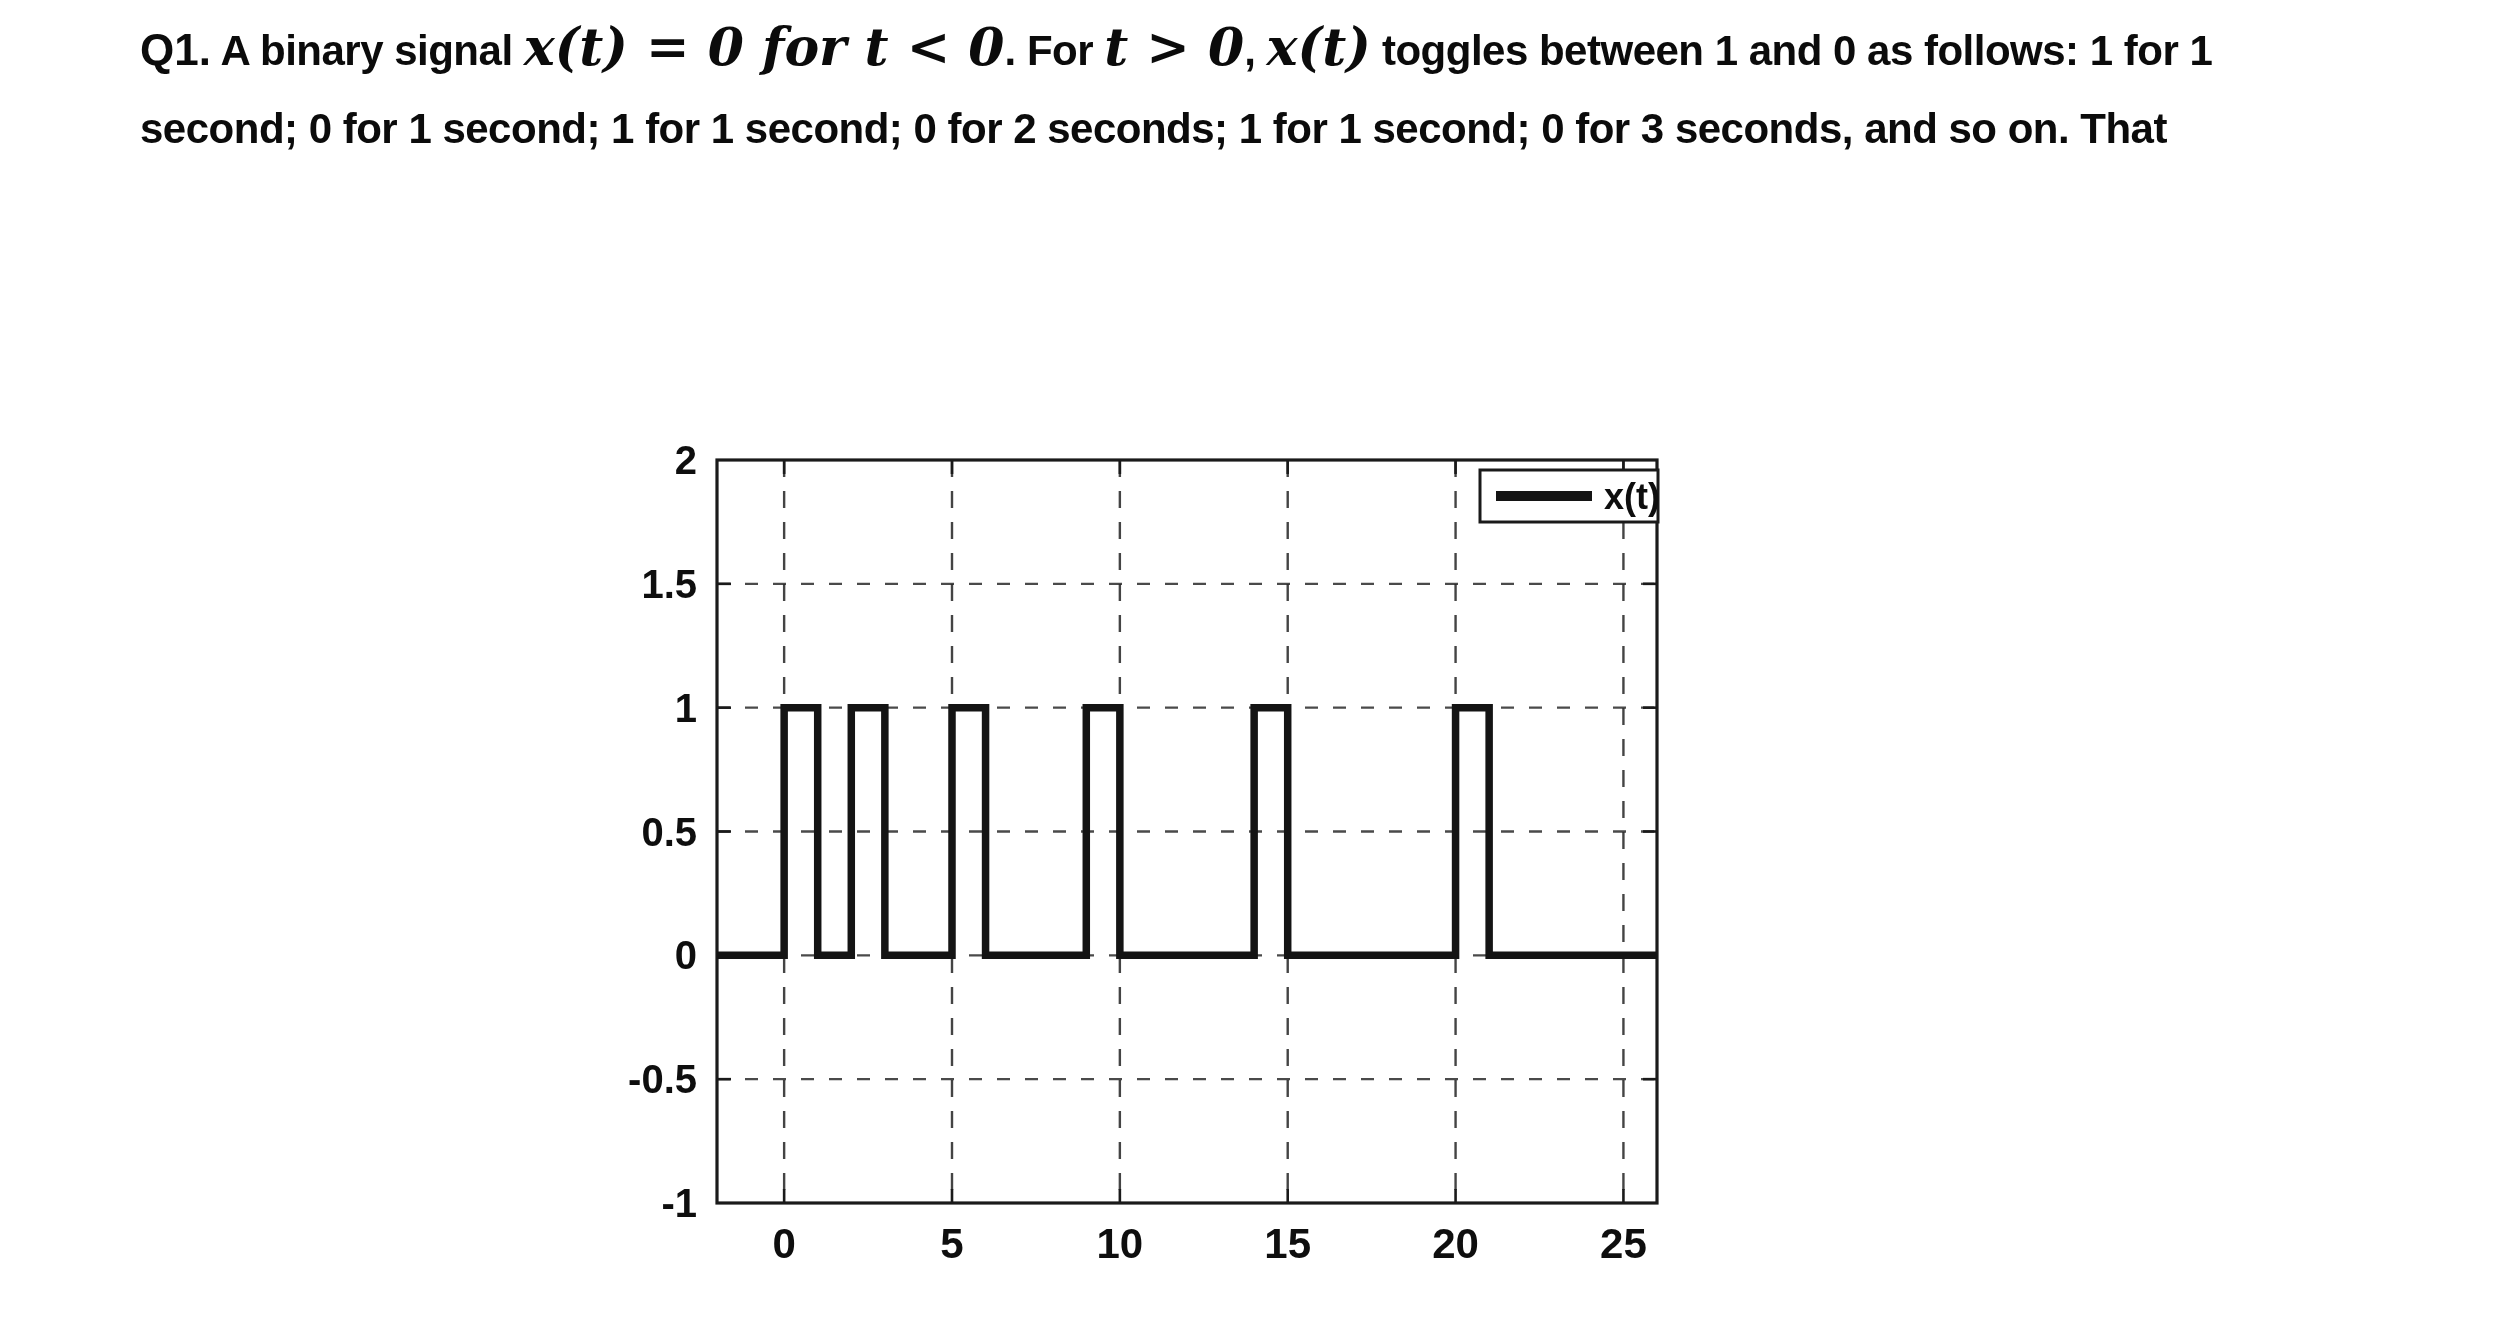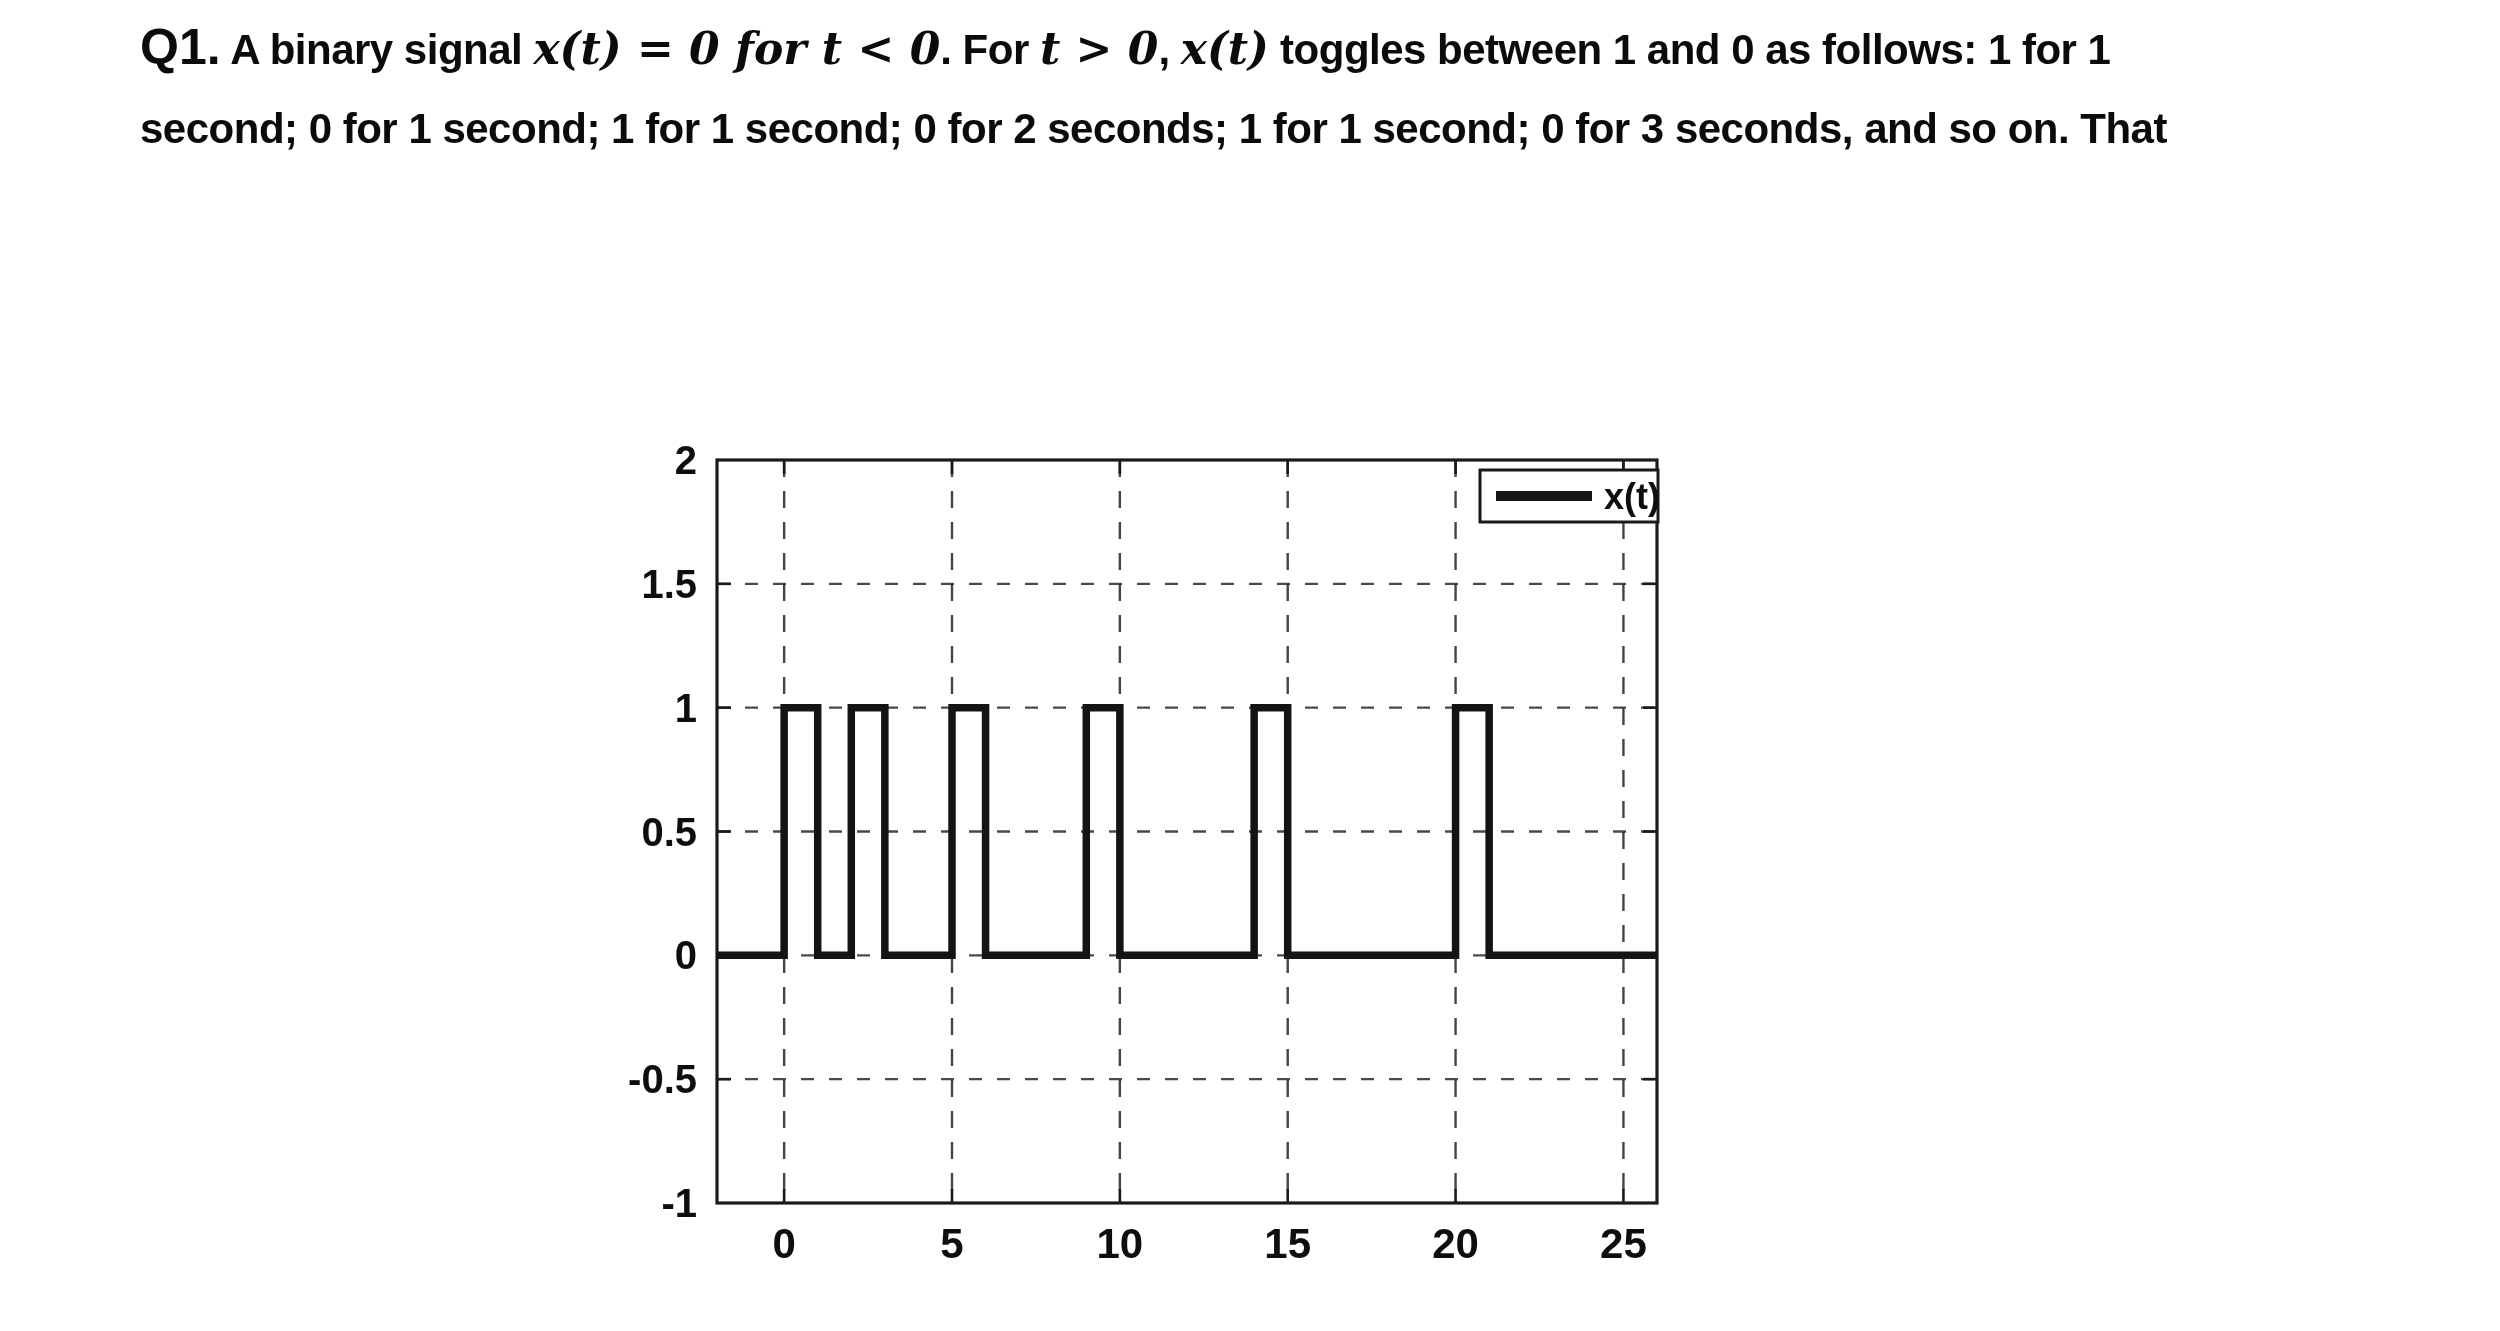"Q1." .q-line .qlabel { font-size: 50px -> 44px }
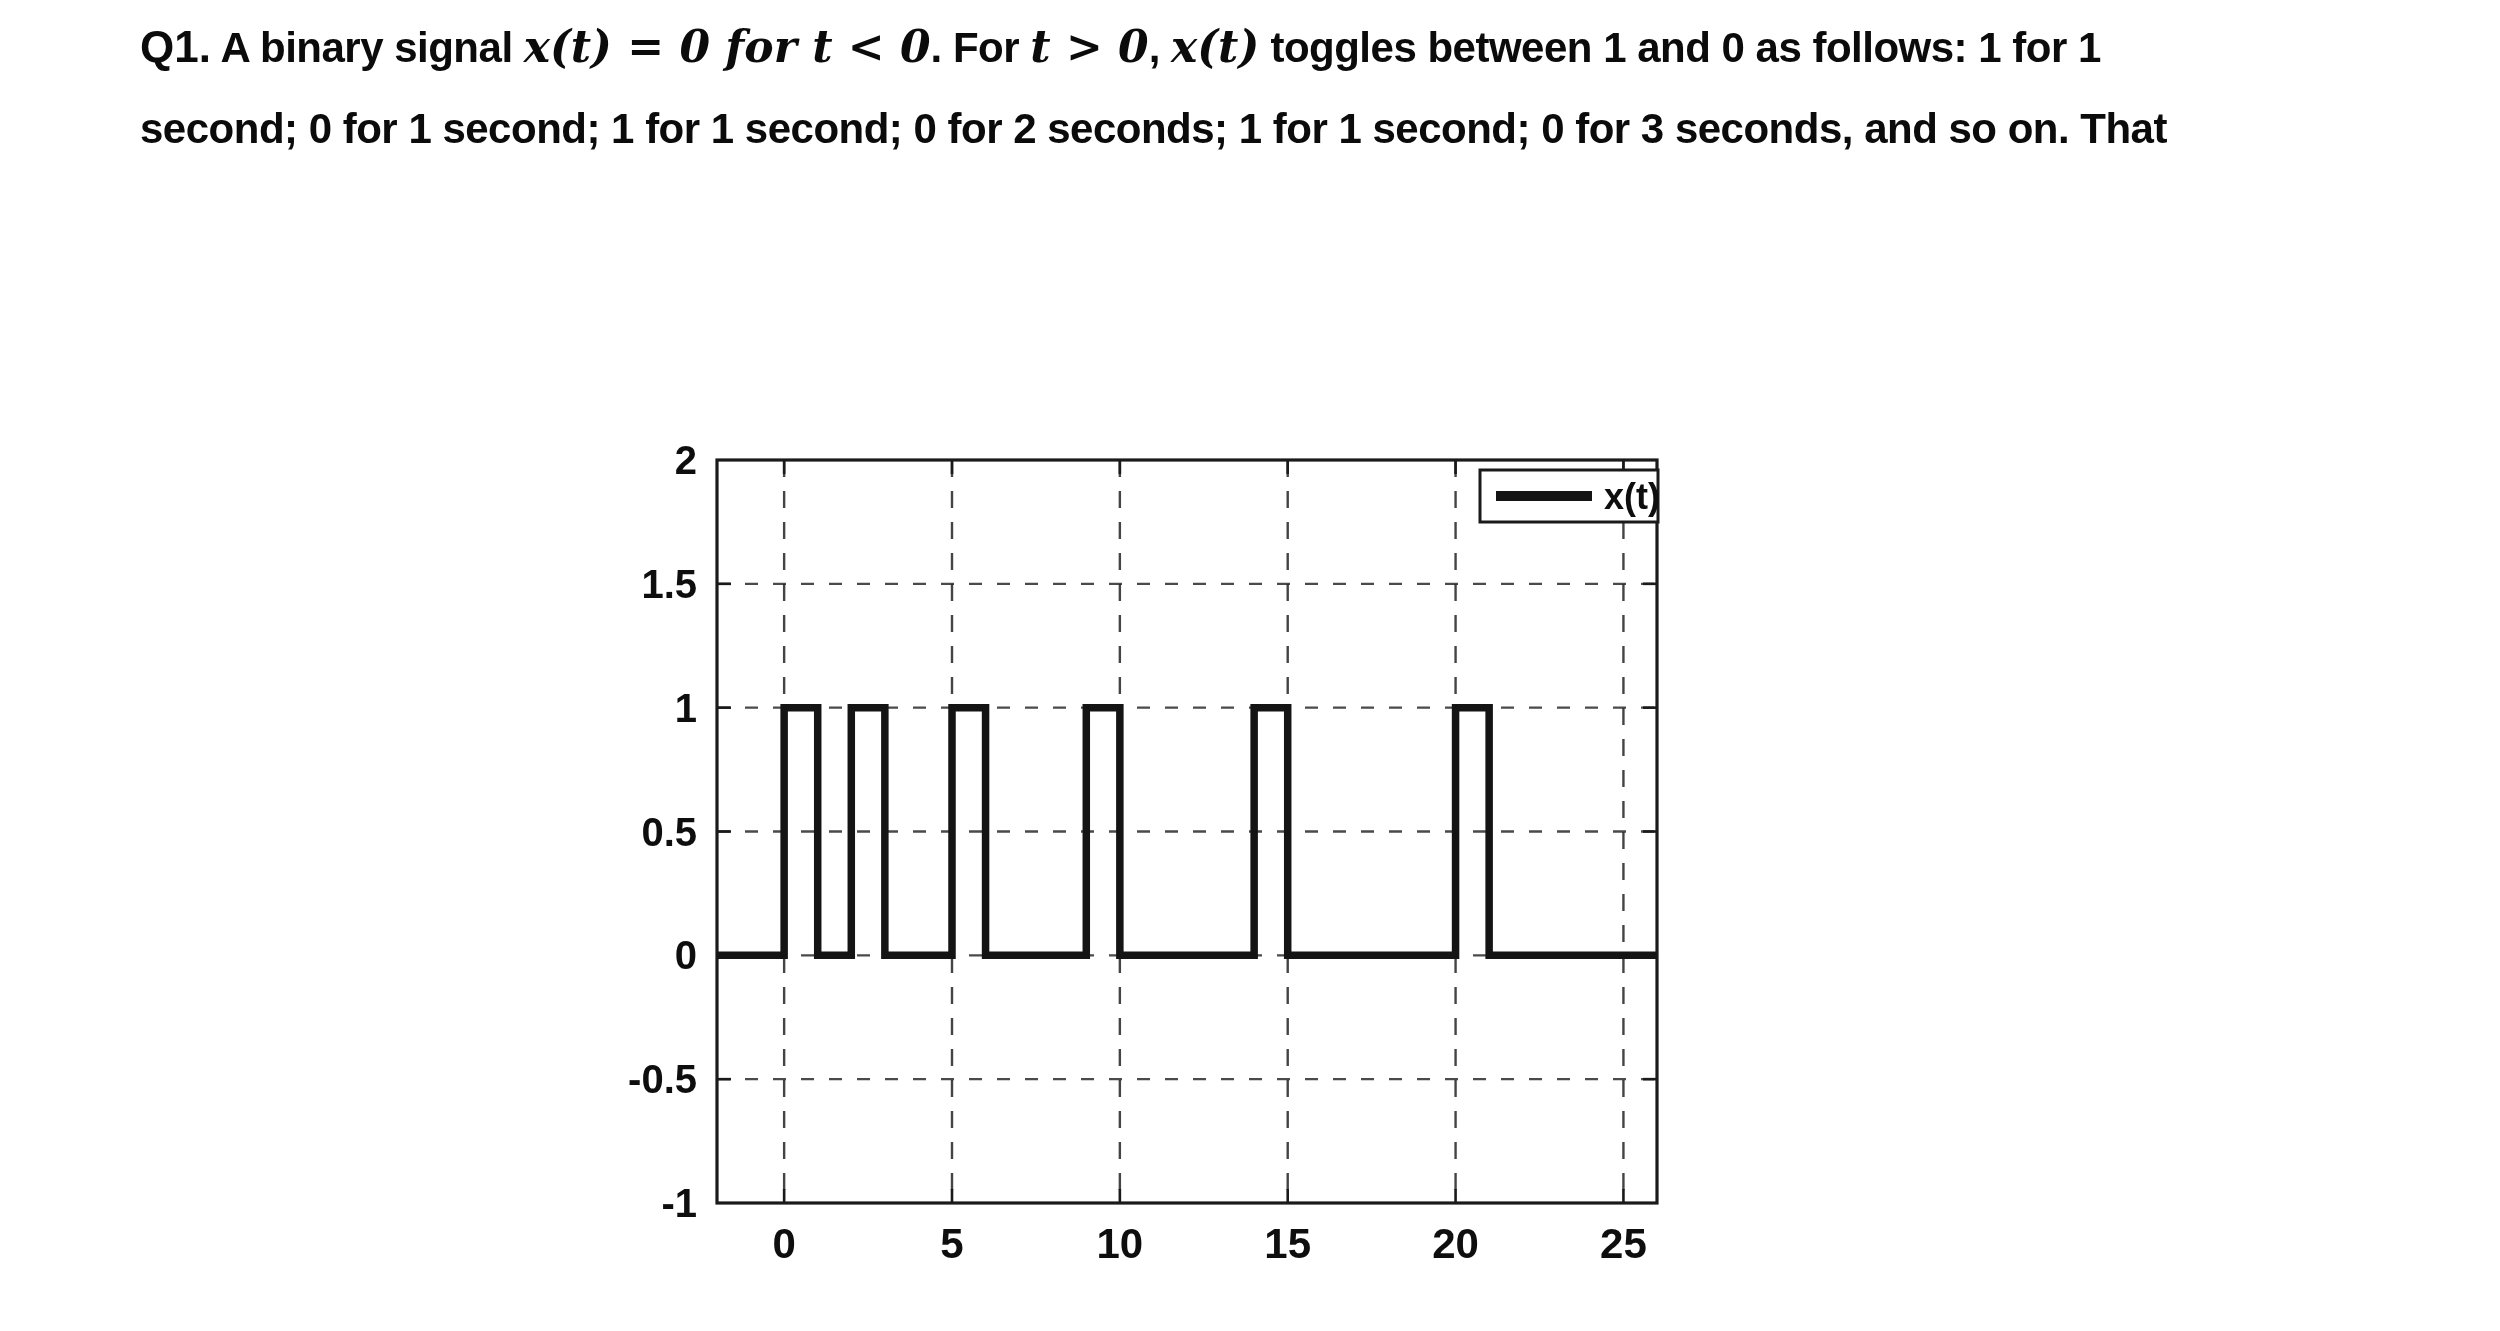"x(t) = 0 for t" .q-line .math { font-size: 44px -> 52px }
